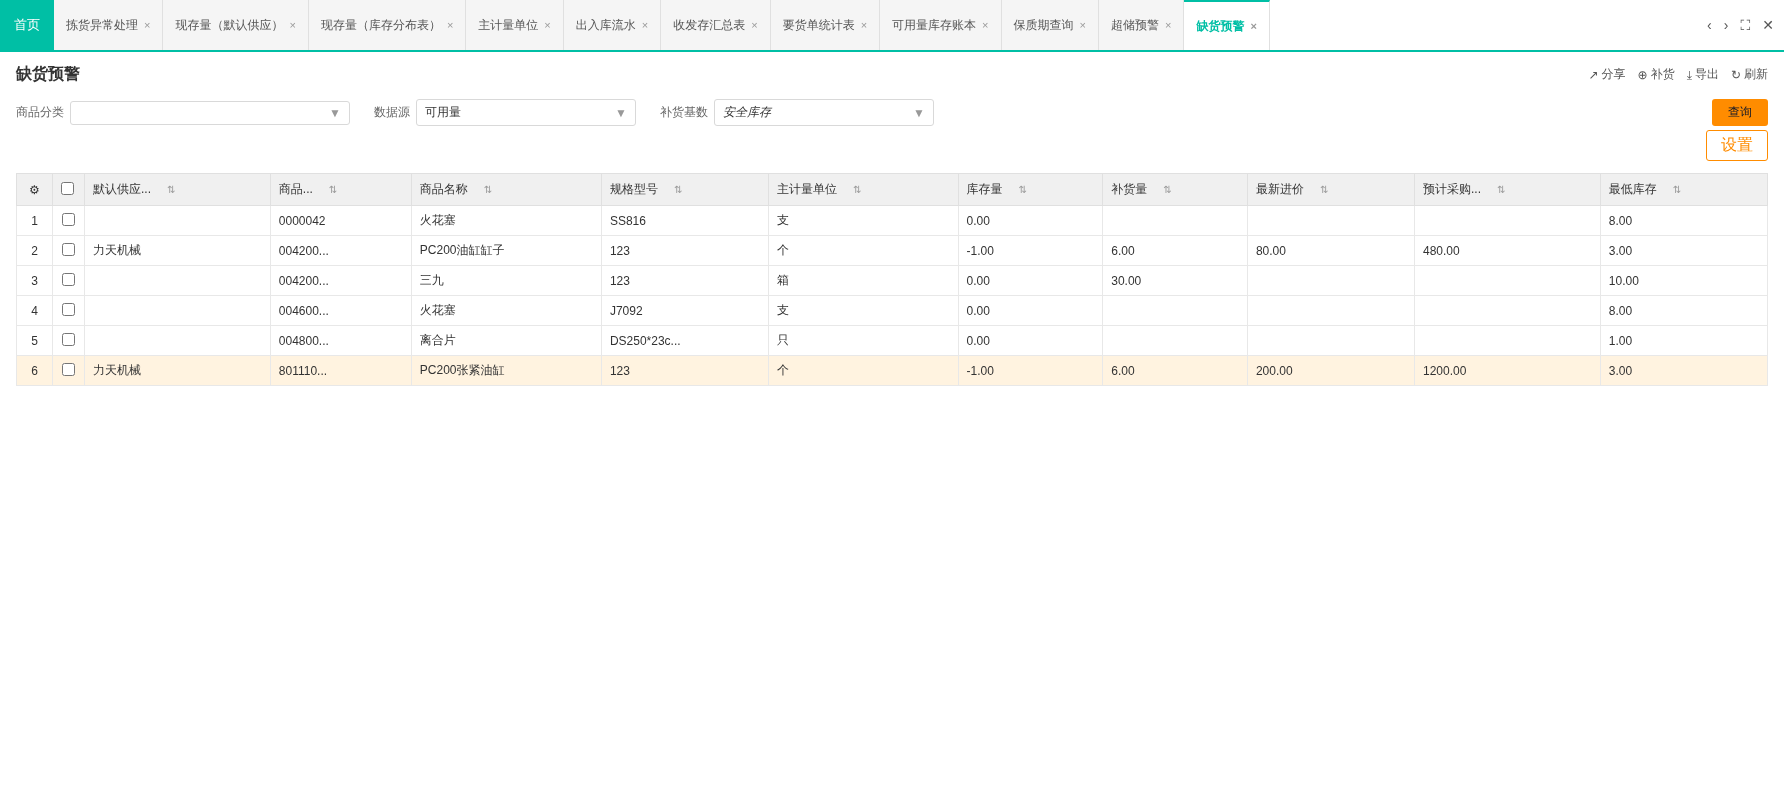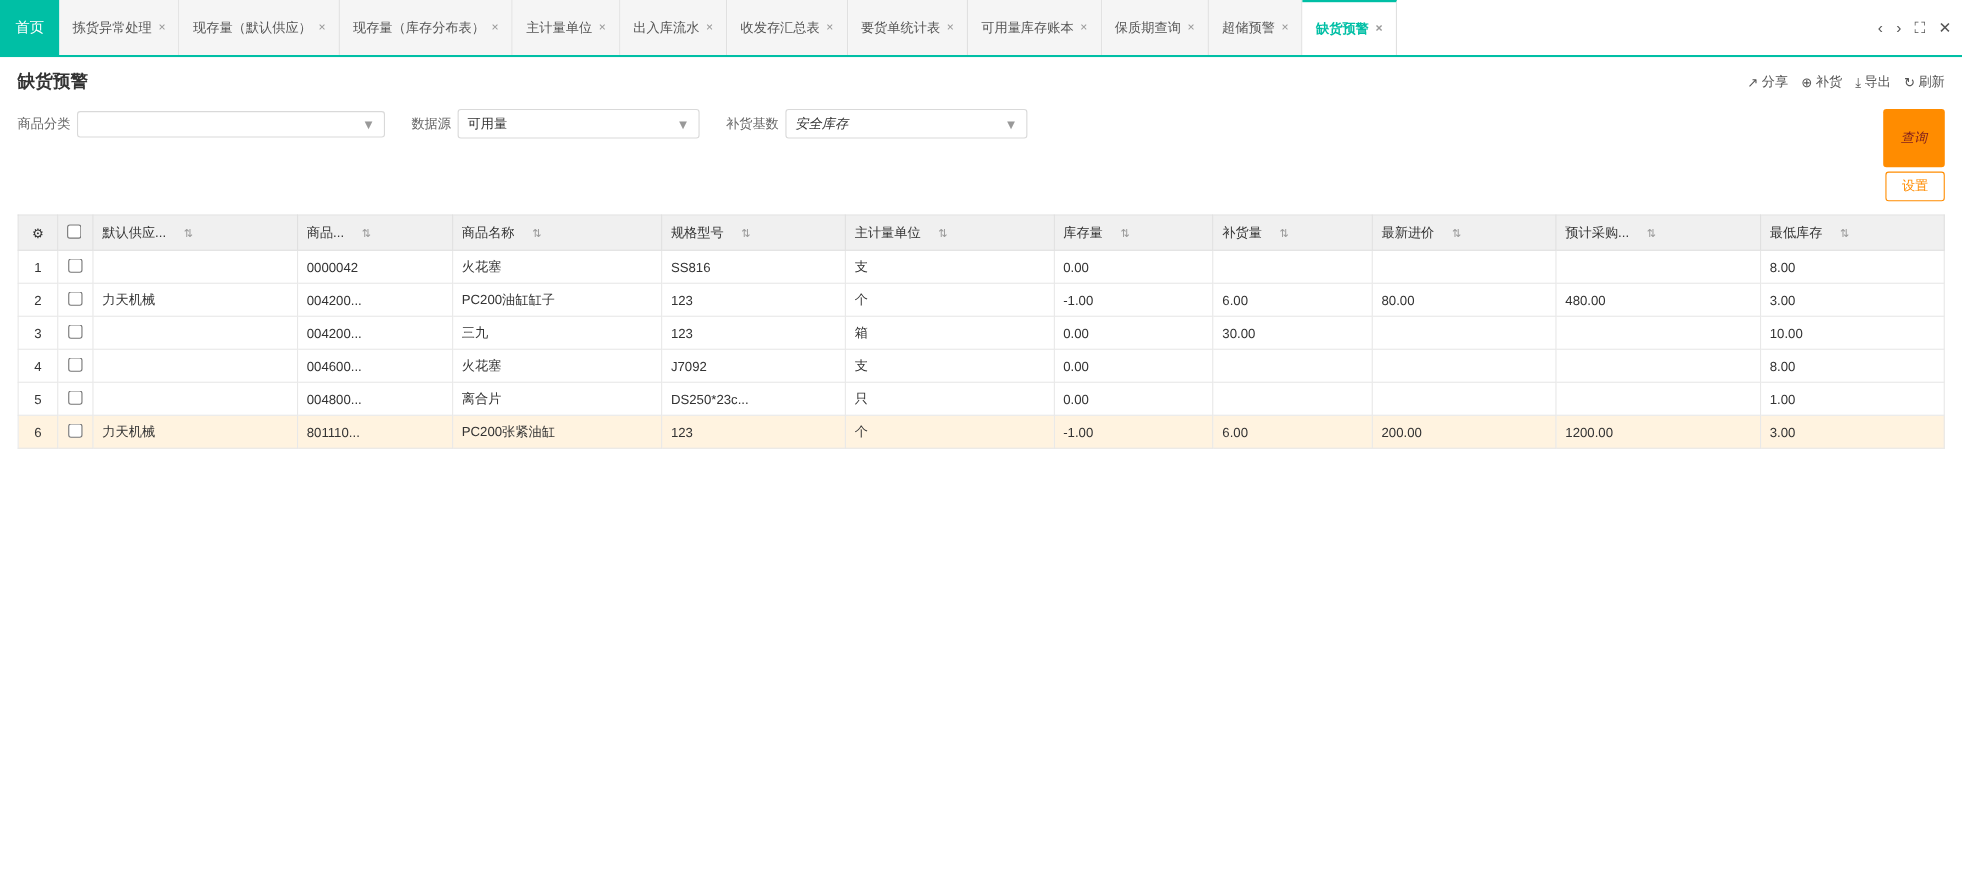"查询" .btn-query { color: #7f1d1d -> #0f172a; font-style: italic -> none; padding: 18px 16px -> 5px 16px }
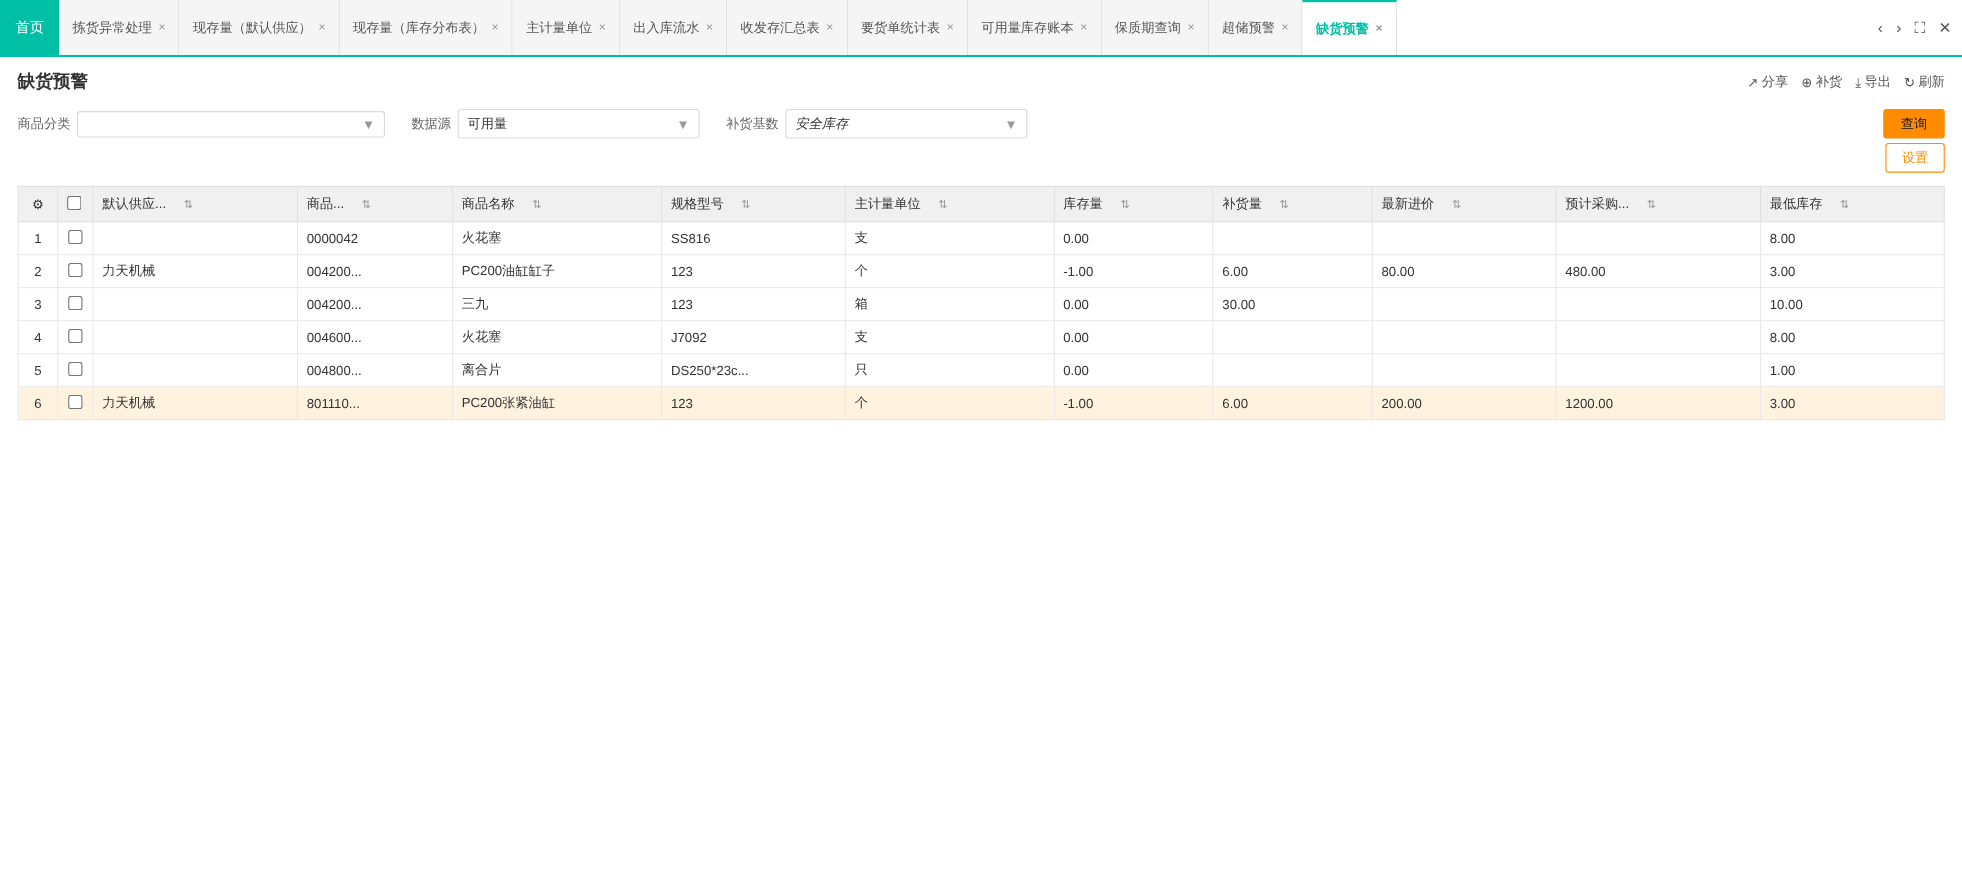"设置" .btn-settings { font-size: 12px -> 16px }
